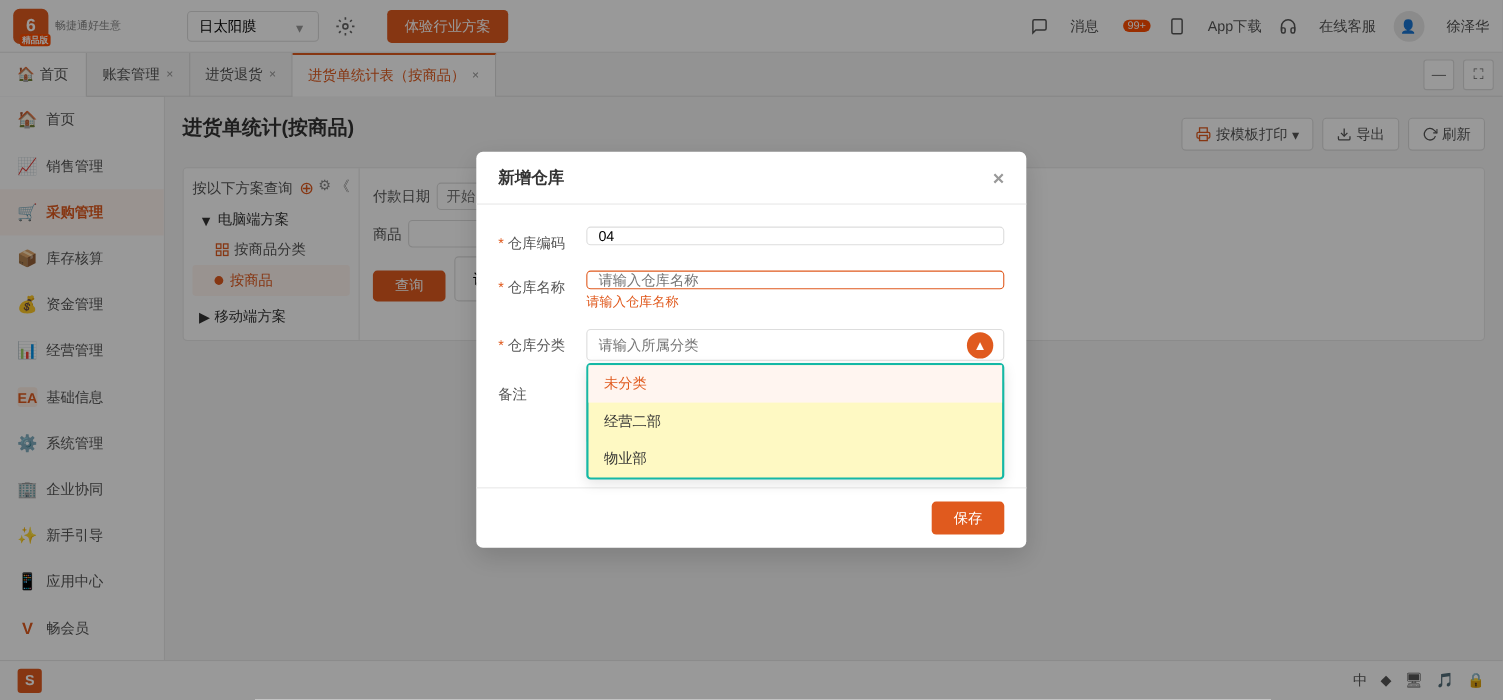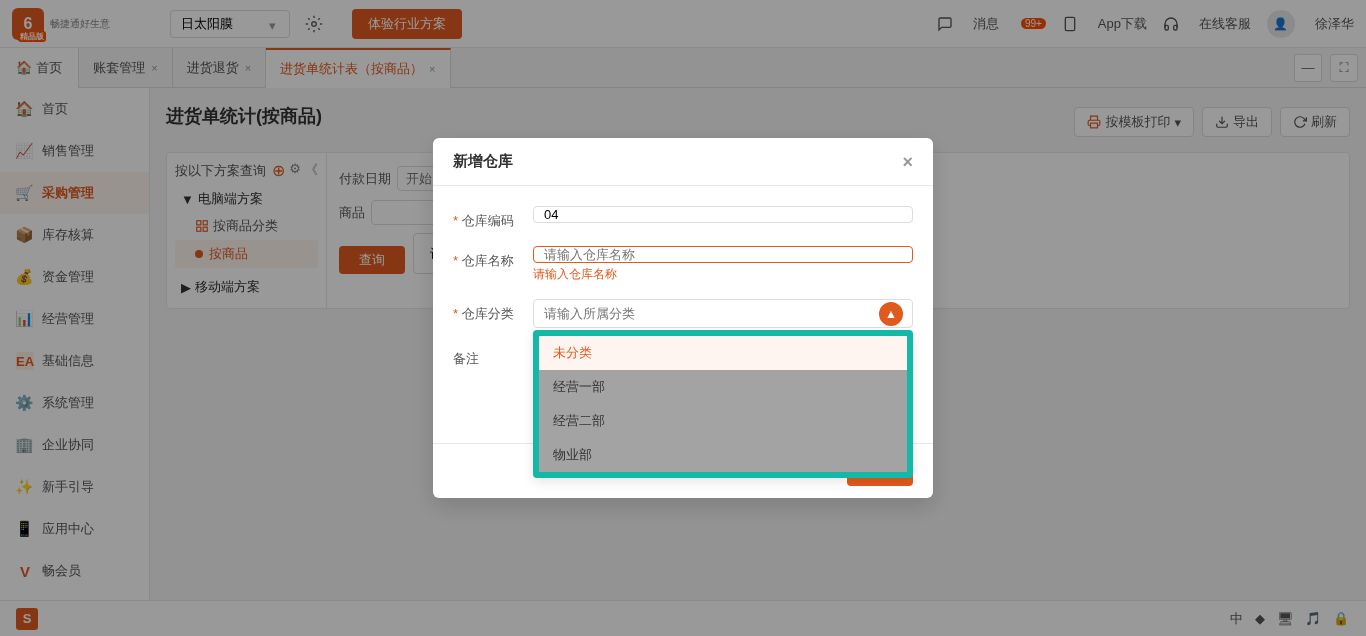"未分类" .category-dropdown { background: #a3a3a3 -> #fef9c3; border: 6px solid #14b8a6 -> 2px solid #14b8a6 }
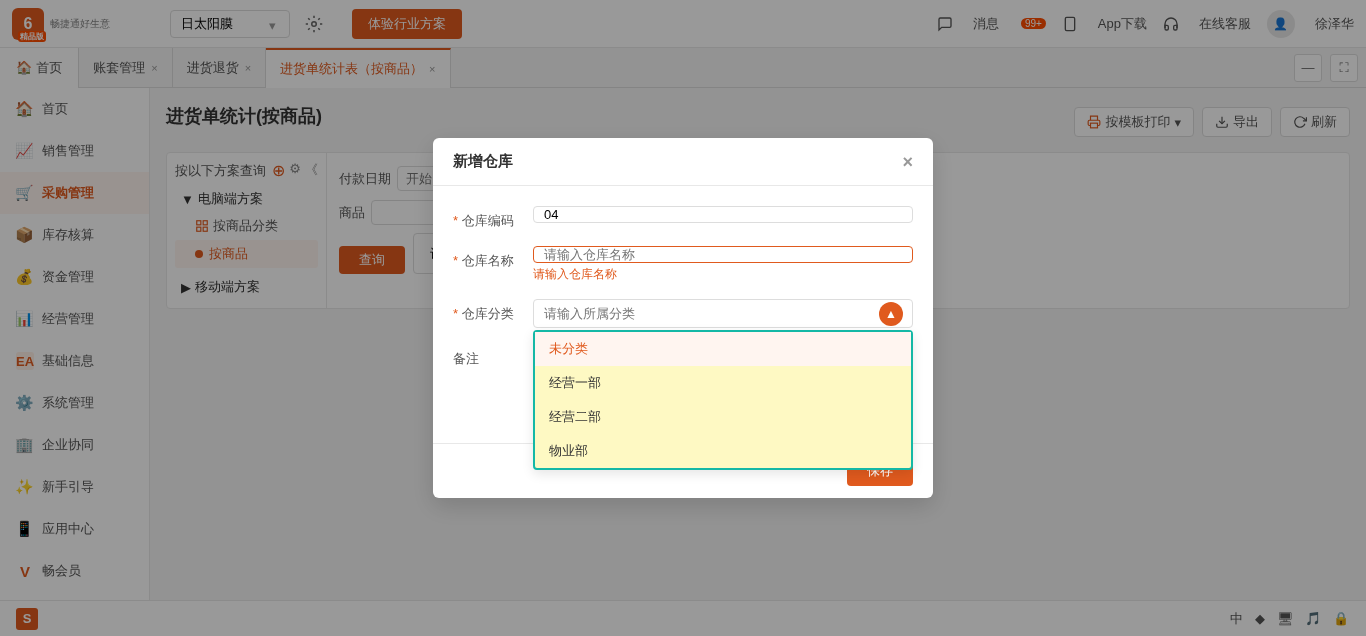"经营一部" div.category-option { html: <div>经营一部</div> -> none }
